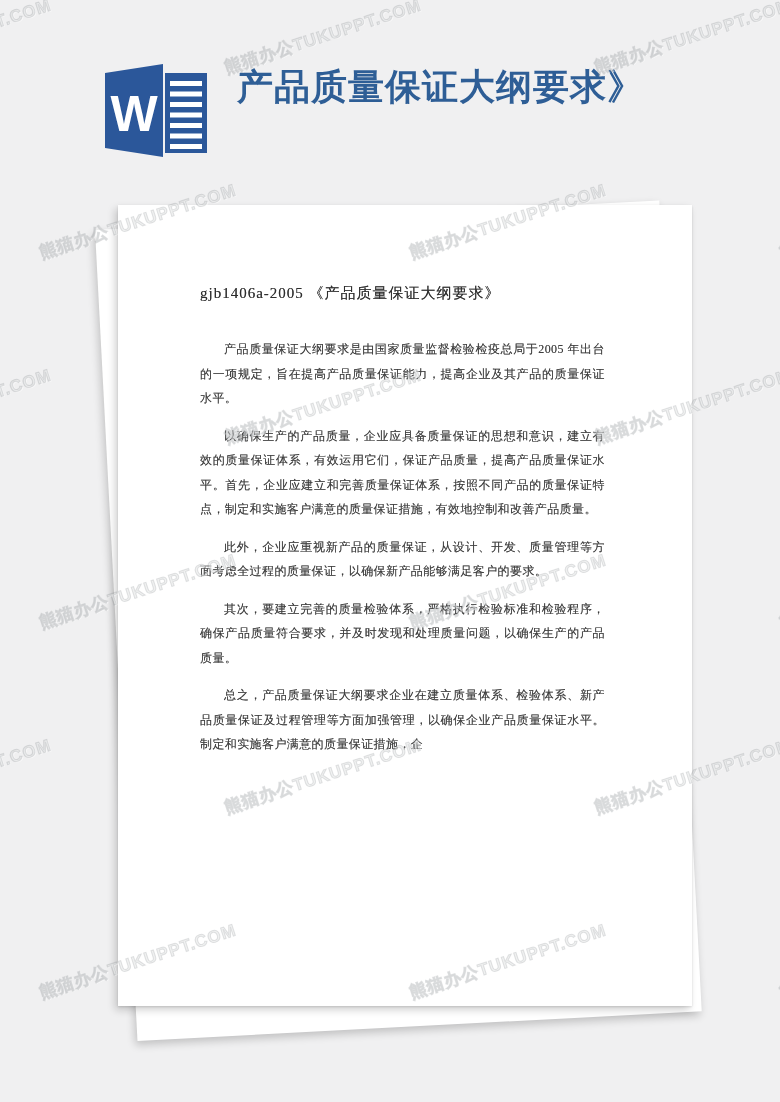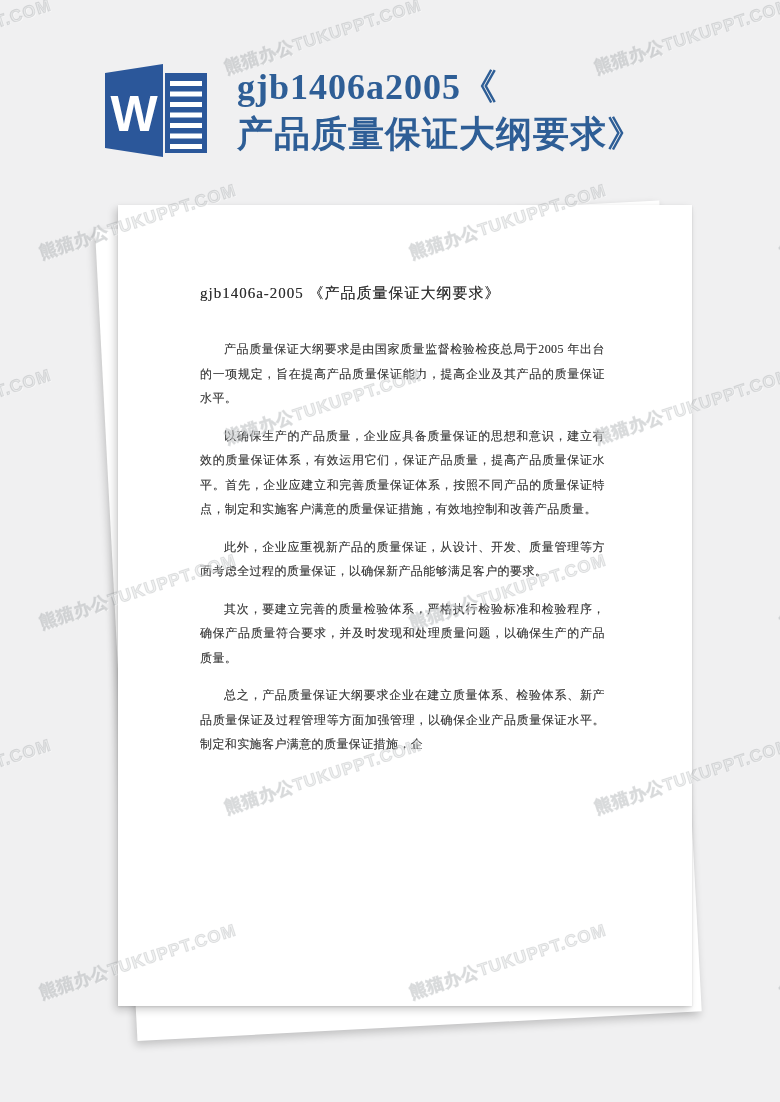"gjb1406a2005《" span { html: <span>gjb1406a2005《</span> -> none }
